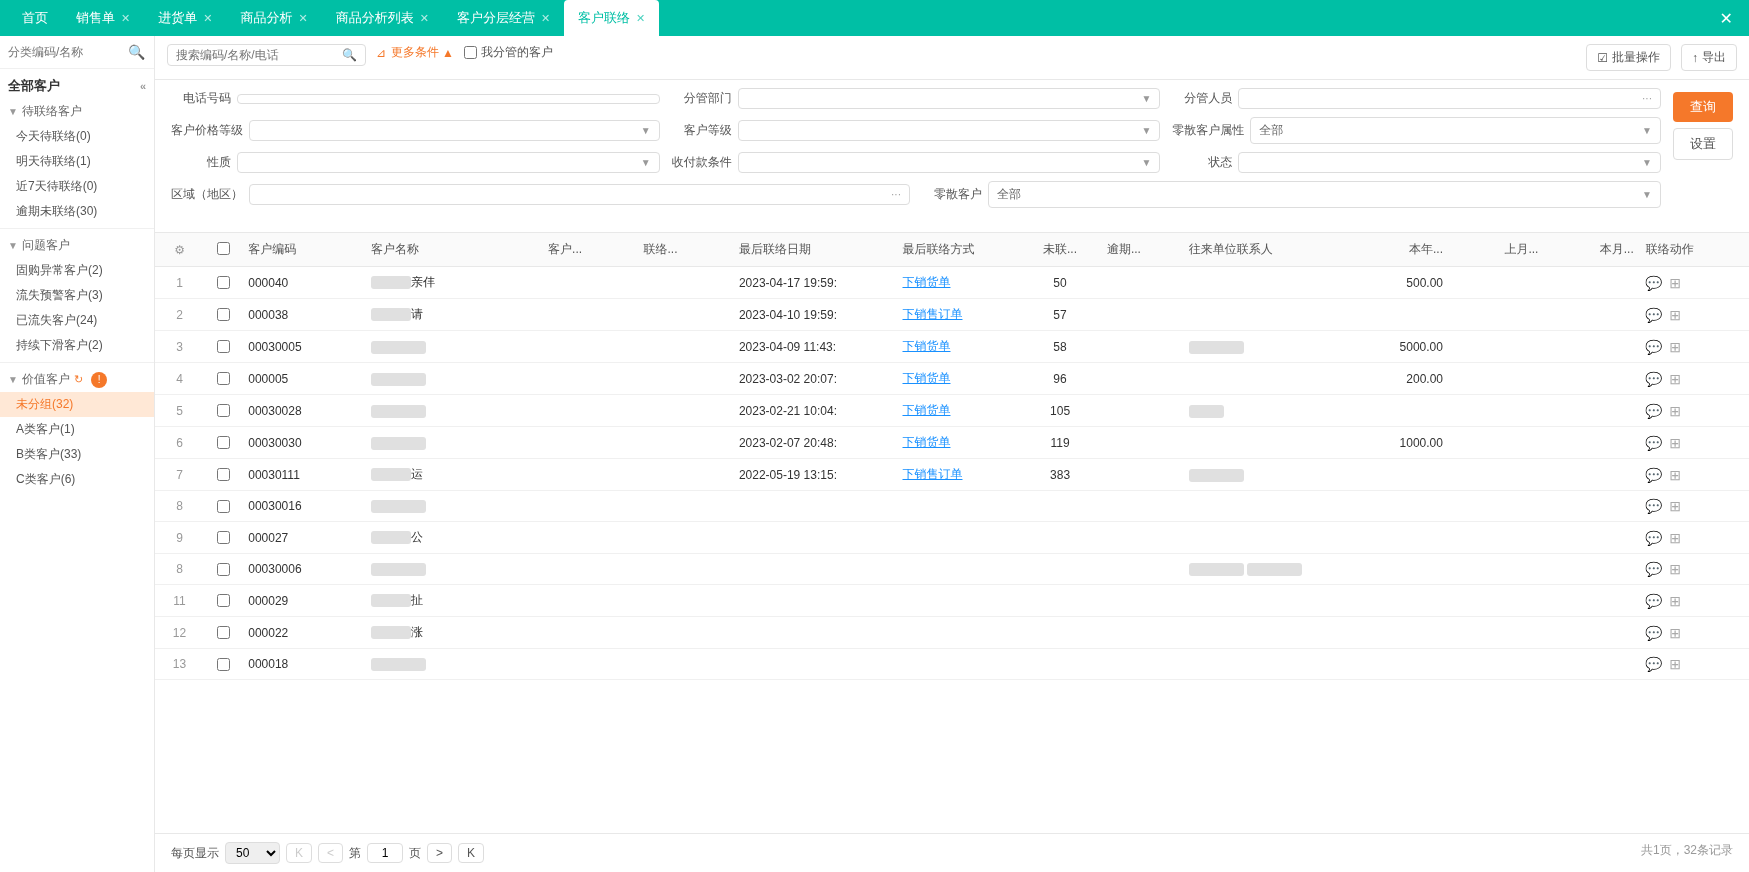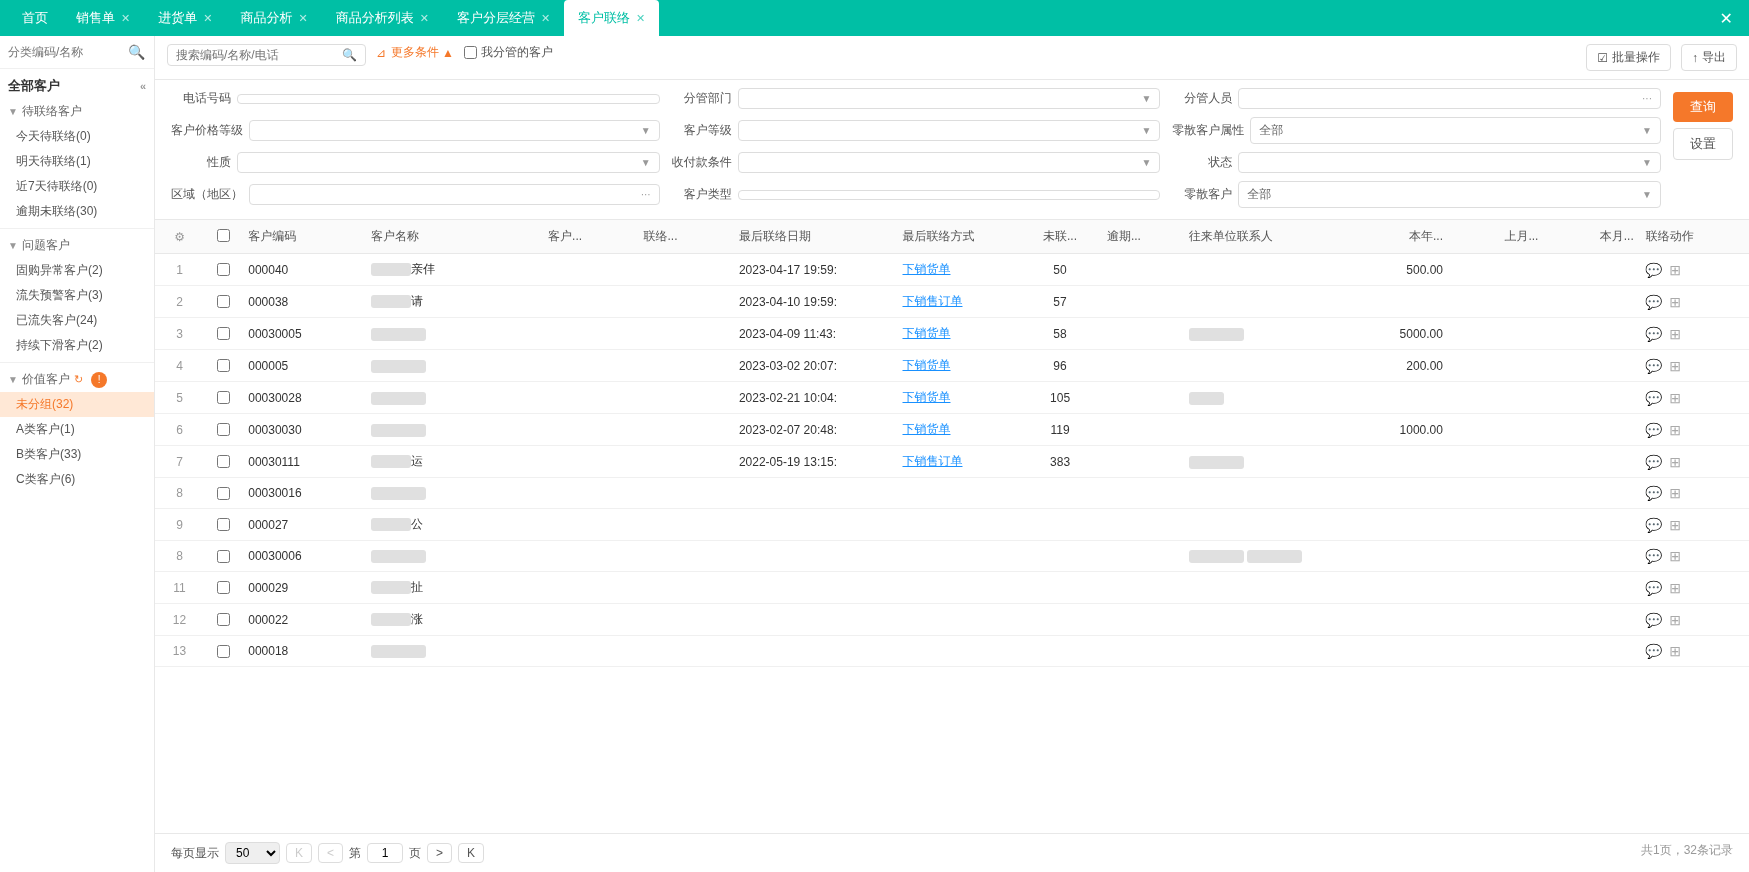"区域（地区）" .adv-filter-row:last-child { margin-bottom: 3px -> 16px }
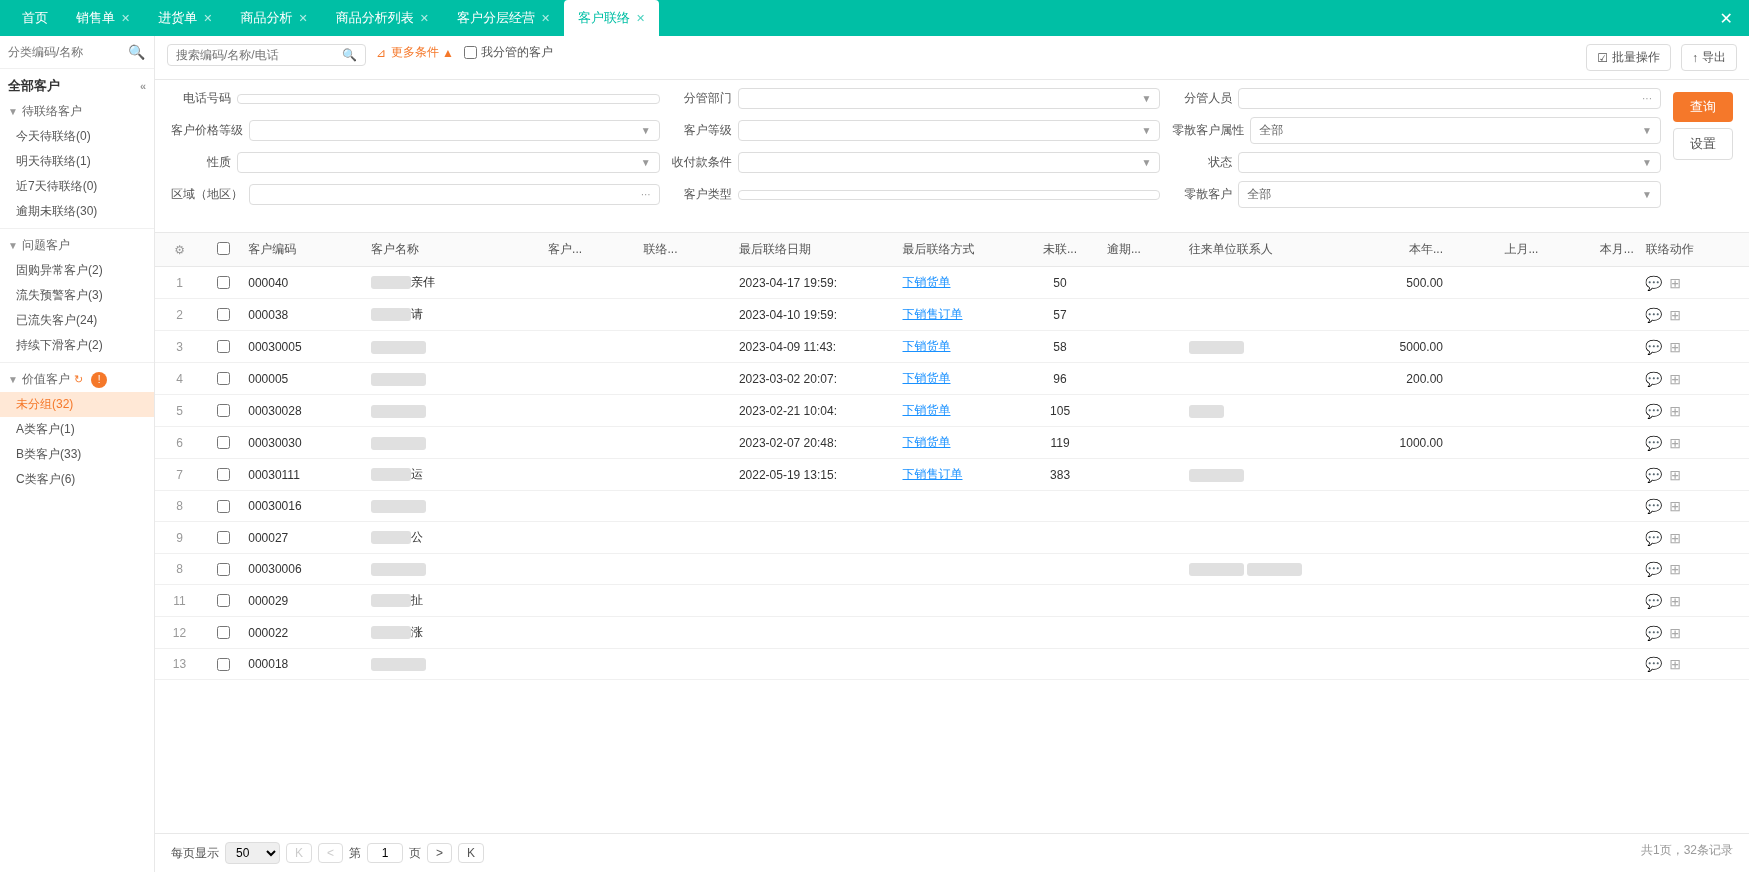"客户类型" div.filter-field { html: <div> <label>客户类型</label> <div> <span></span> </div> </div> -> none }
